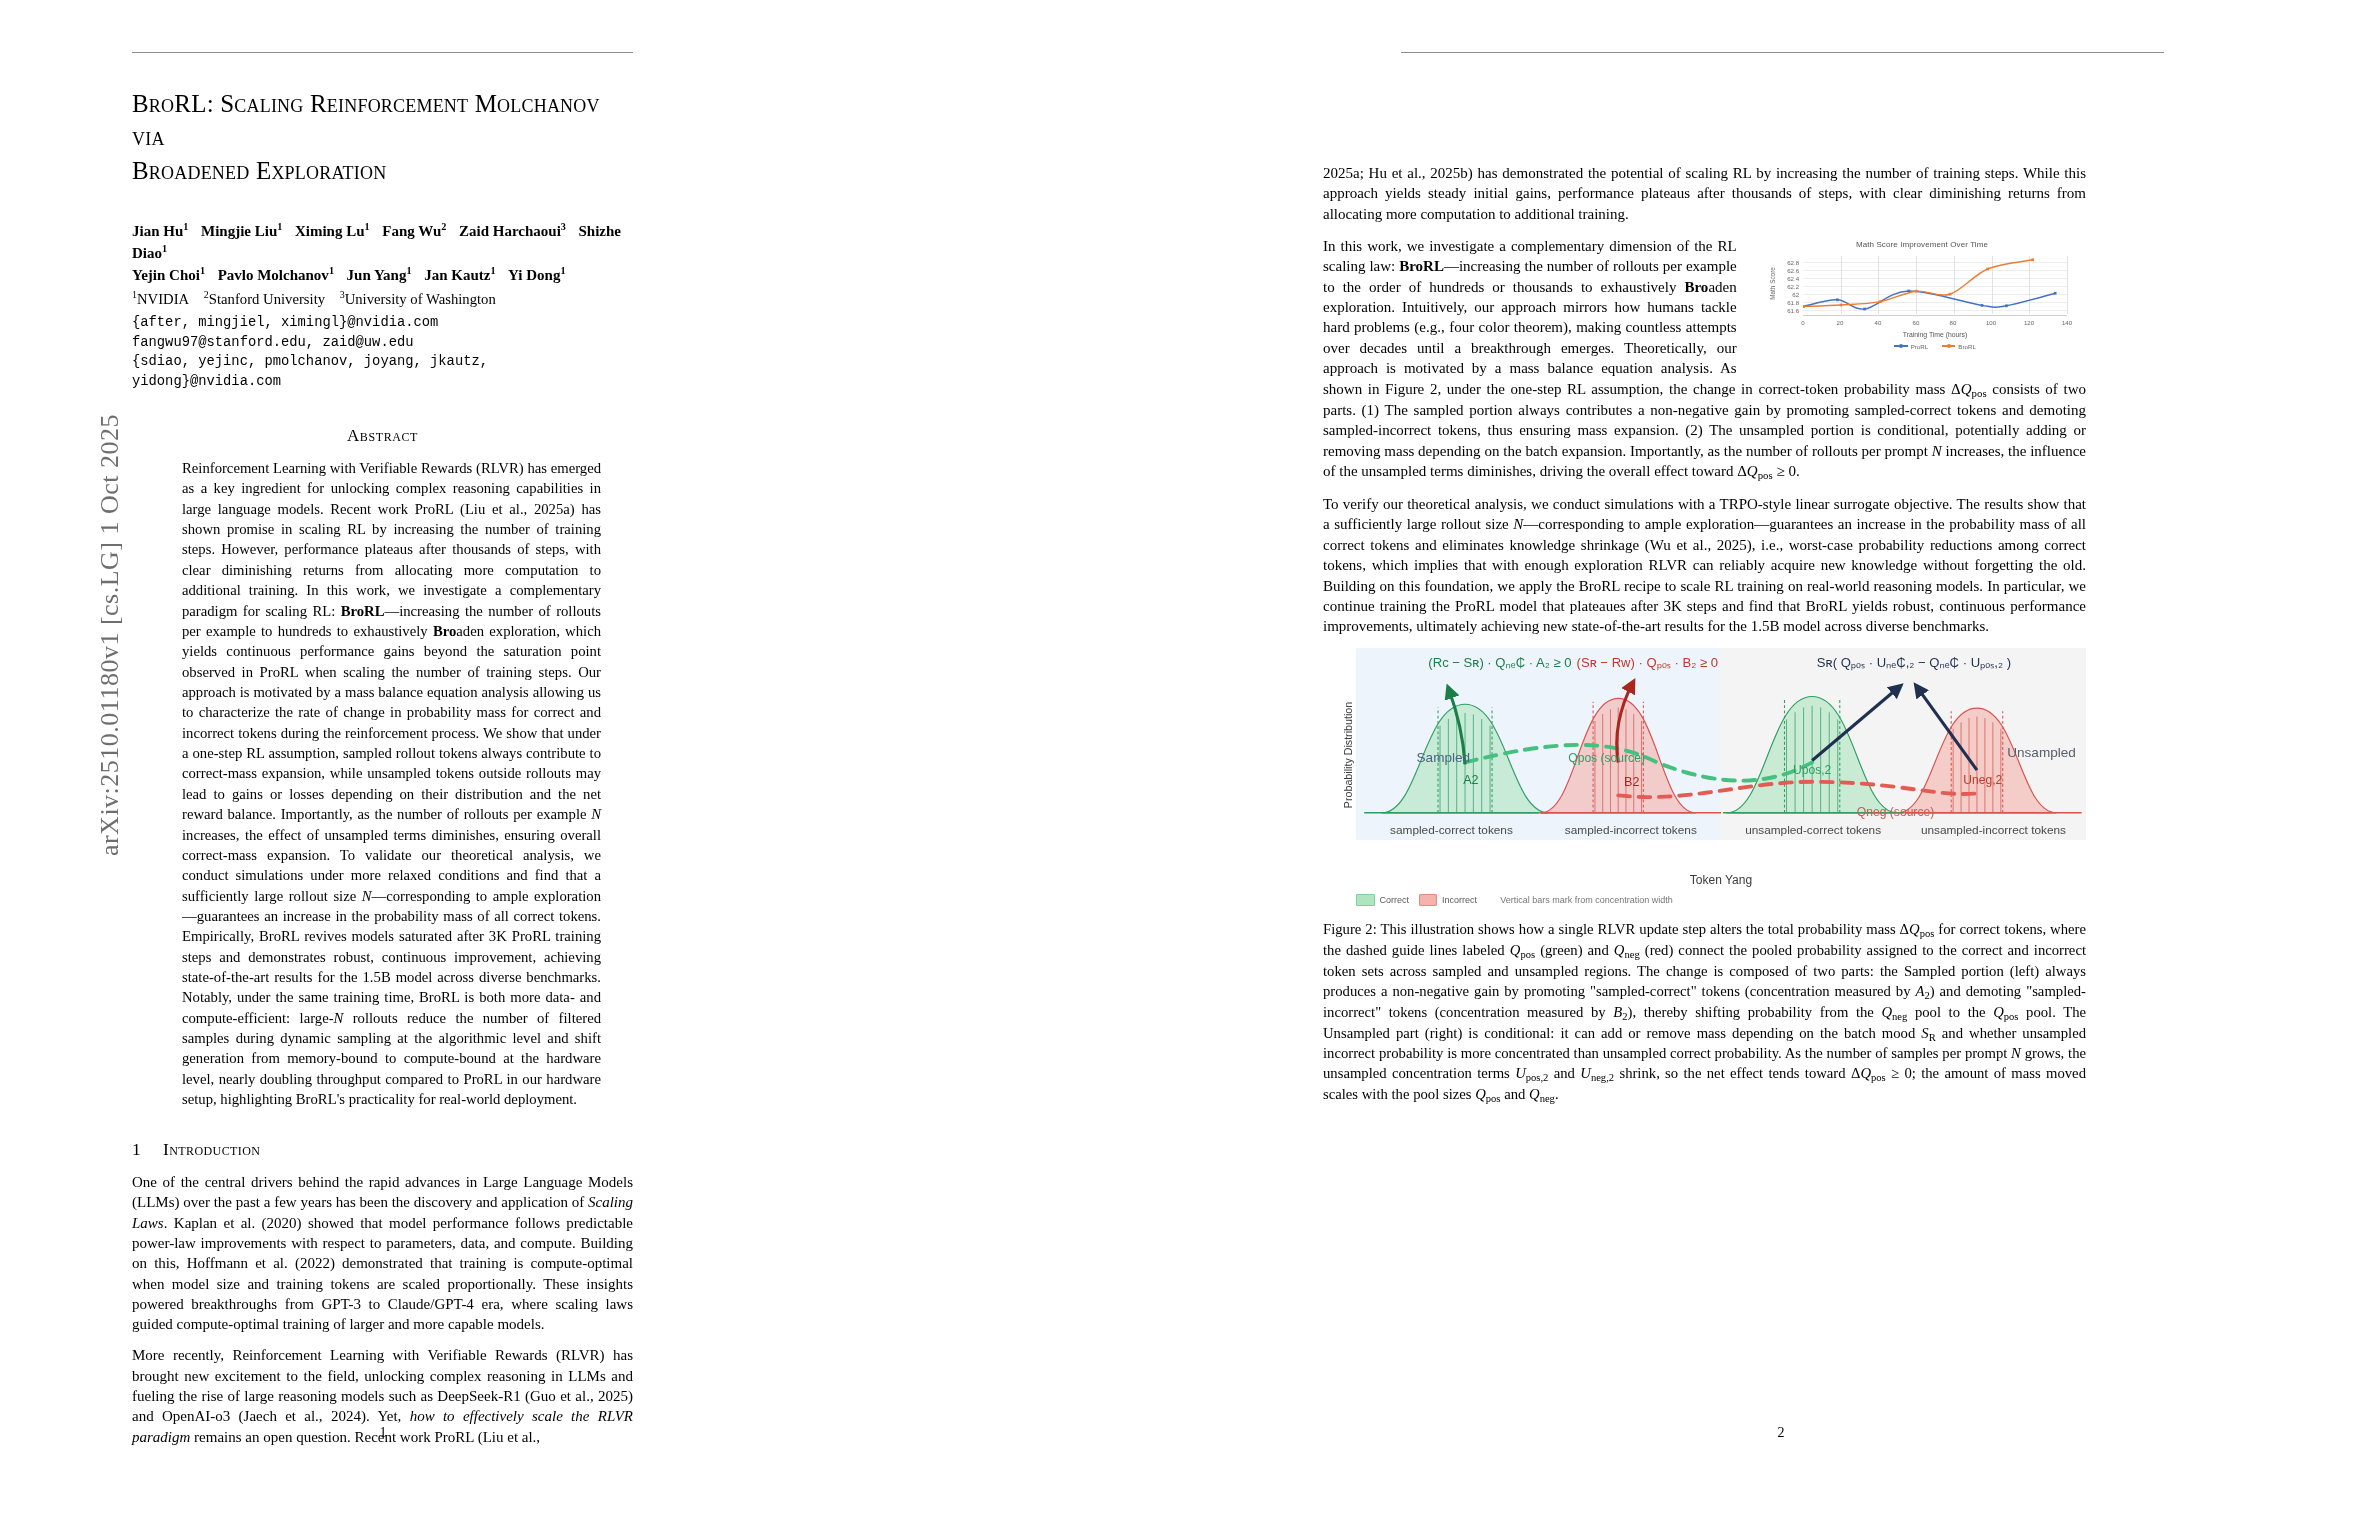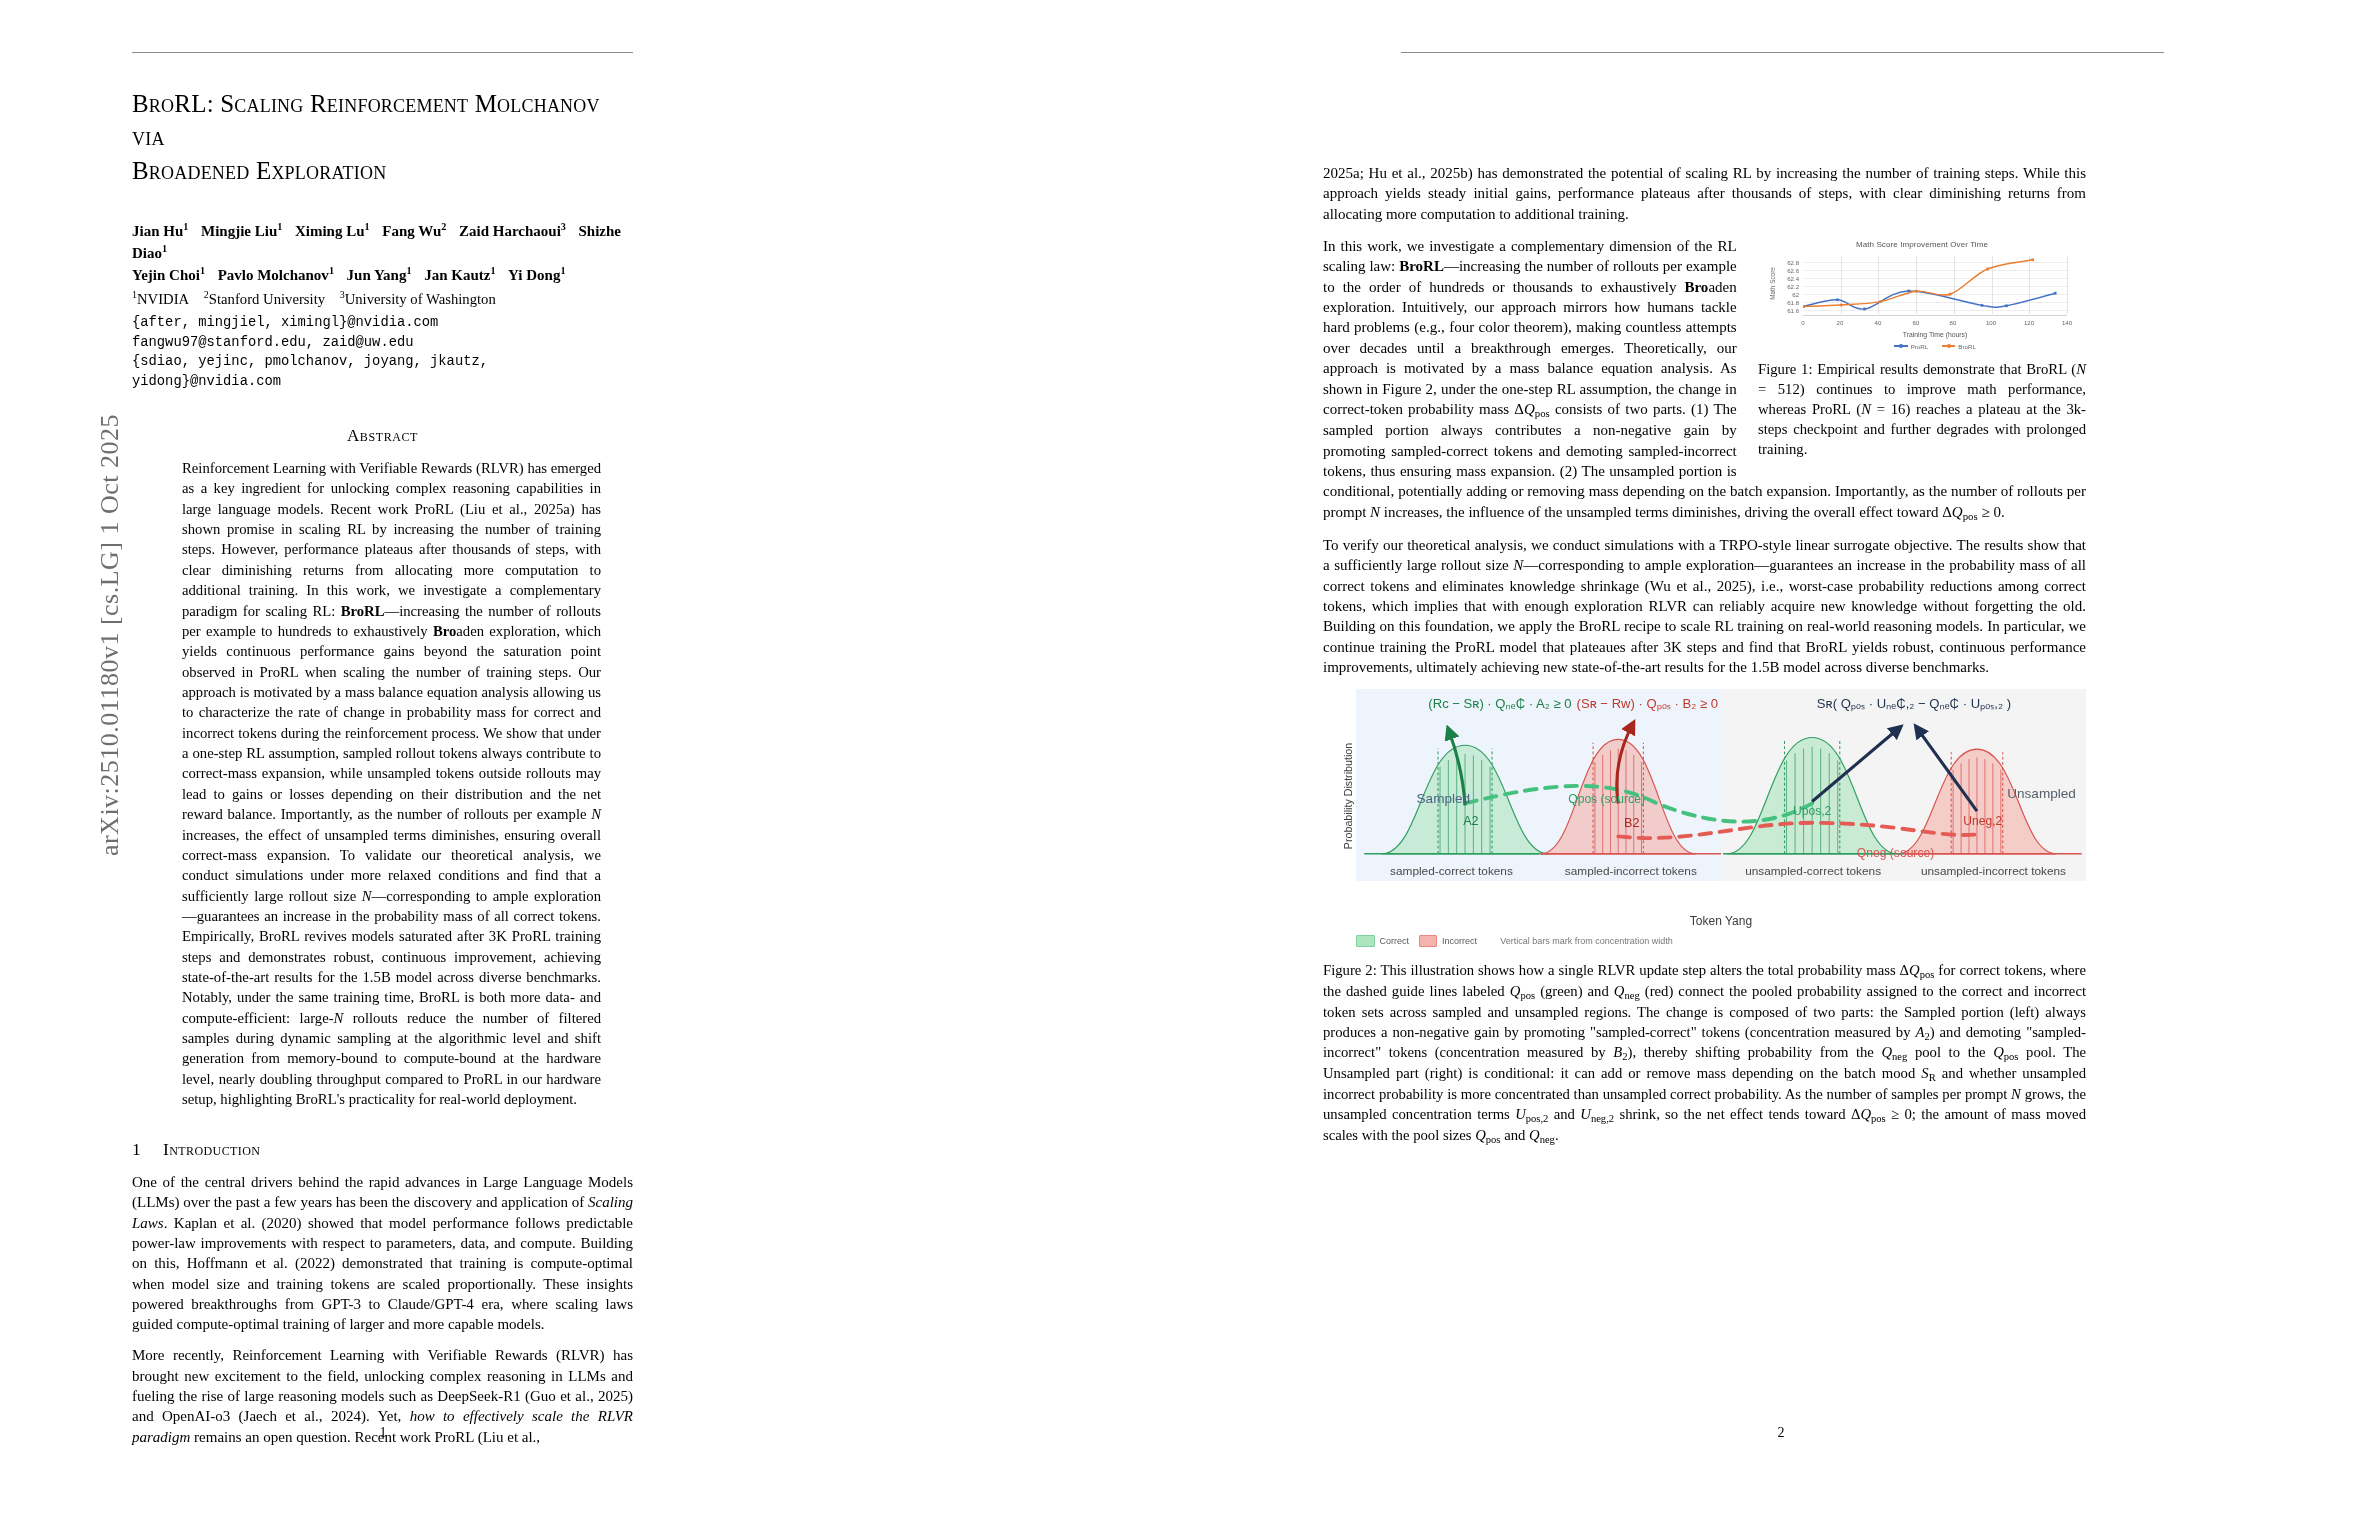"Figure 1: Empirical results demonstrate" p.fig1-cap { html: <p>Figure 1: Empirical results demonstrate that BroRL (<span>N</span> = 512) continues to improve math performance, whereas ProRL (<span>N</span> = 16) reaches a plateau at the 3k-steps checkpoint and further degrades with prolonged training.</p> -> none }
